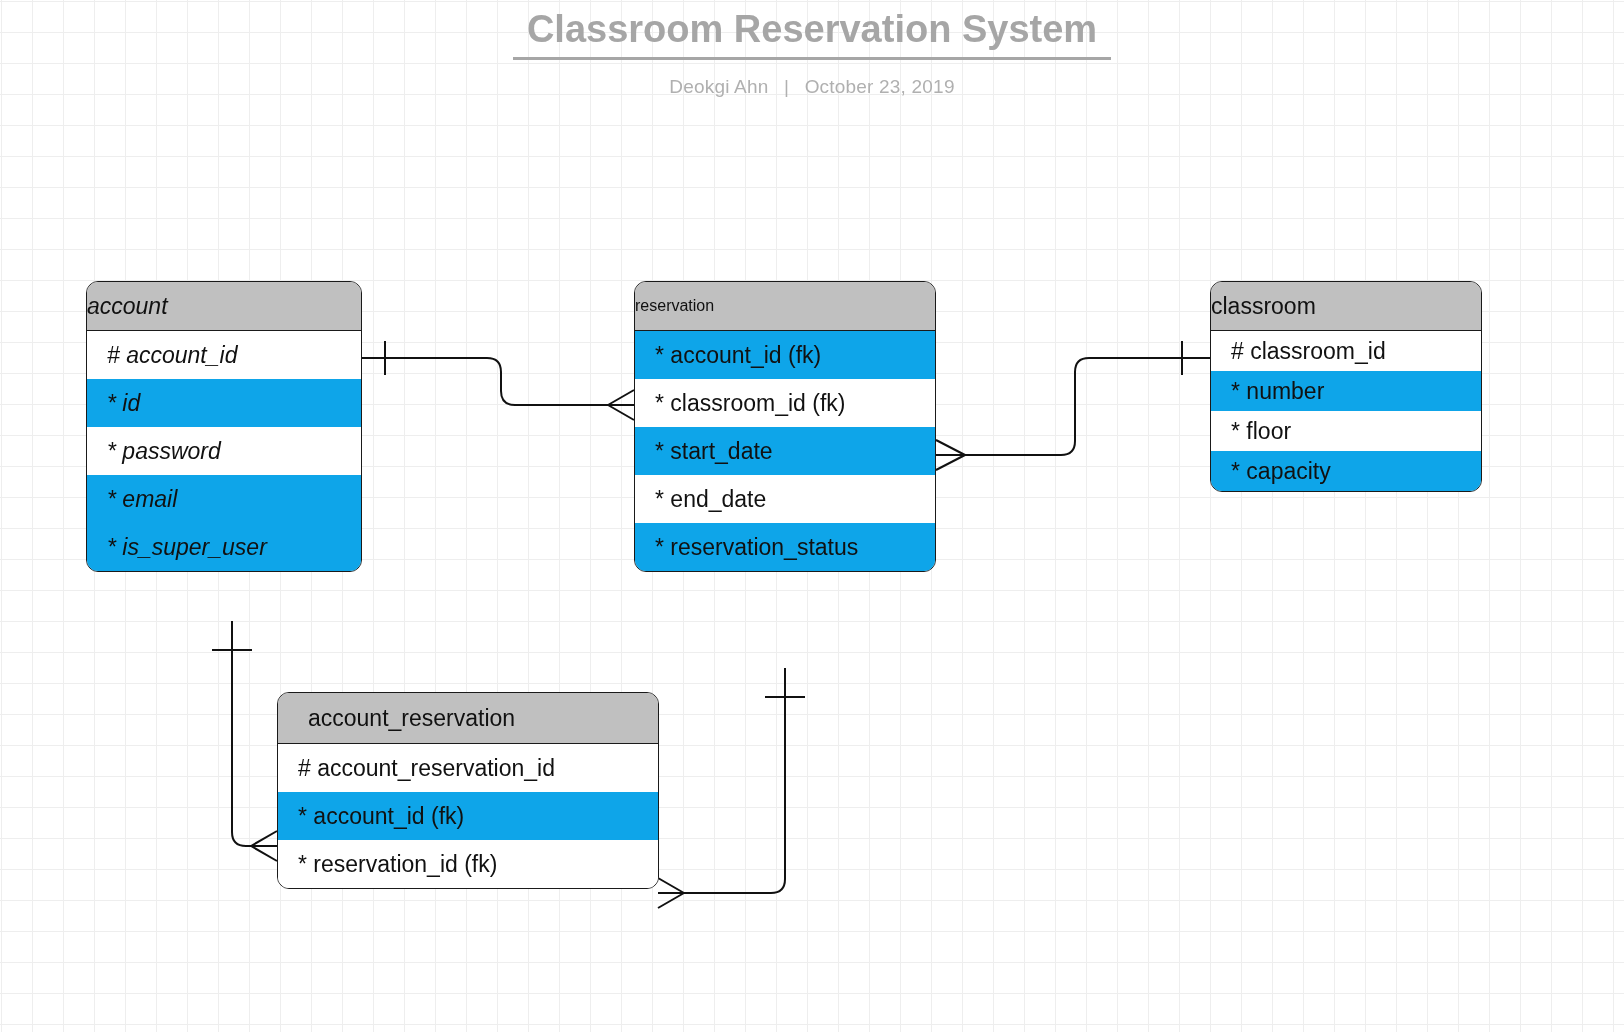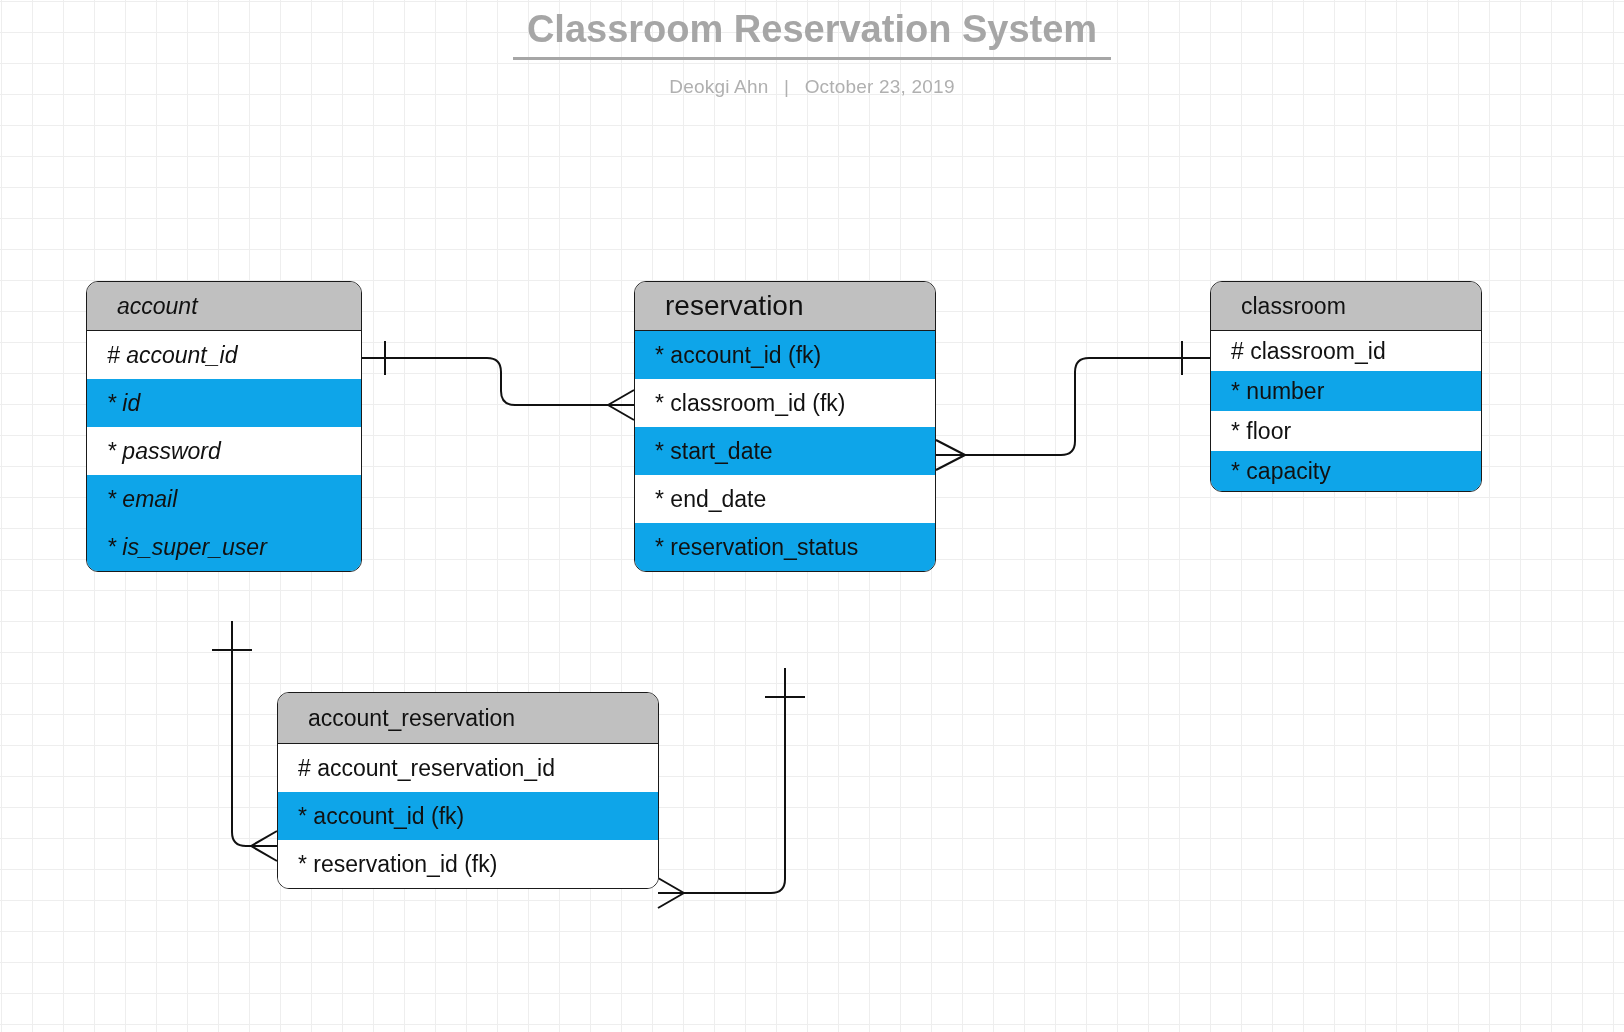"account" .entity-header { padding-left: 30px -> none }
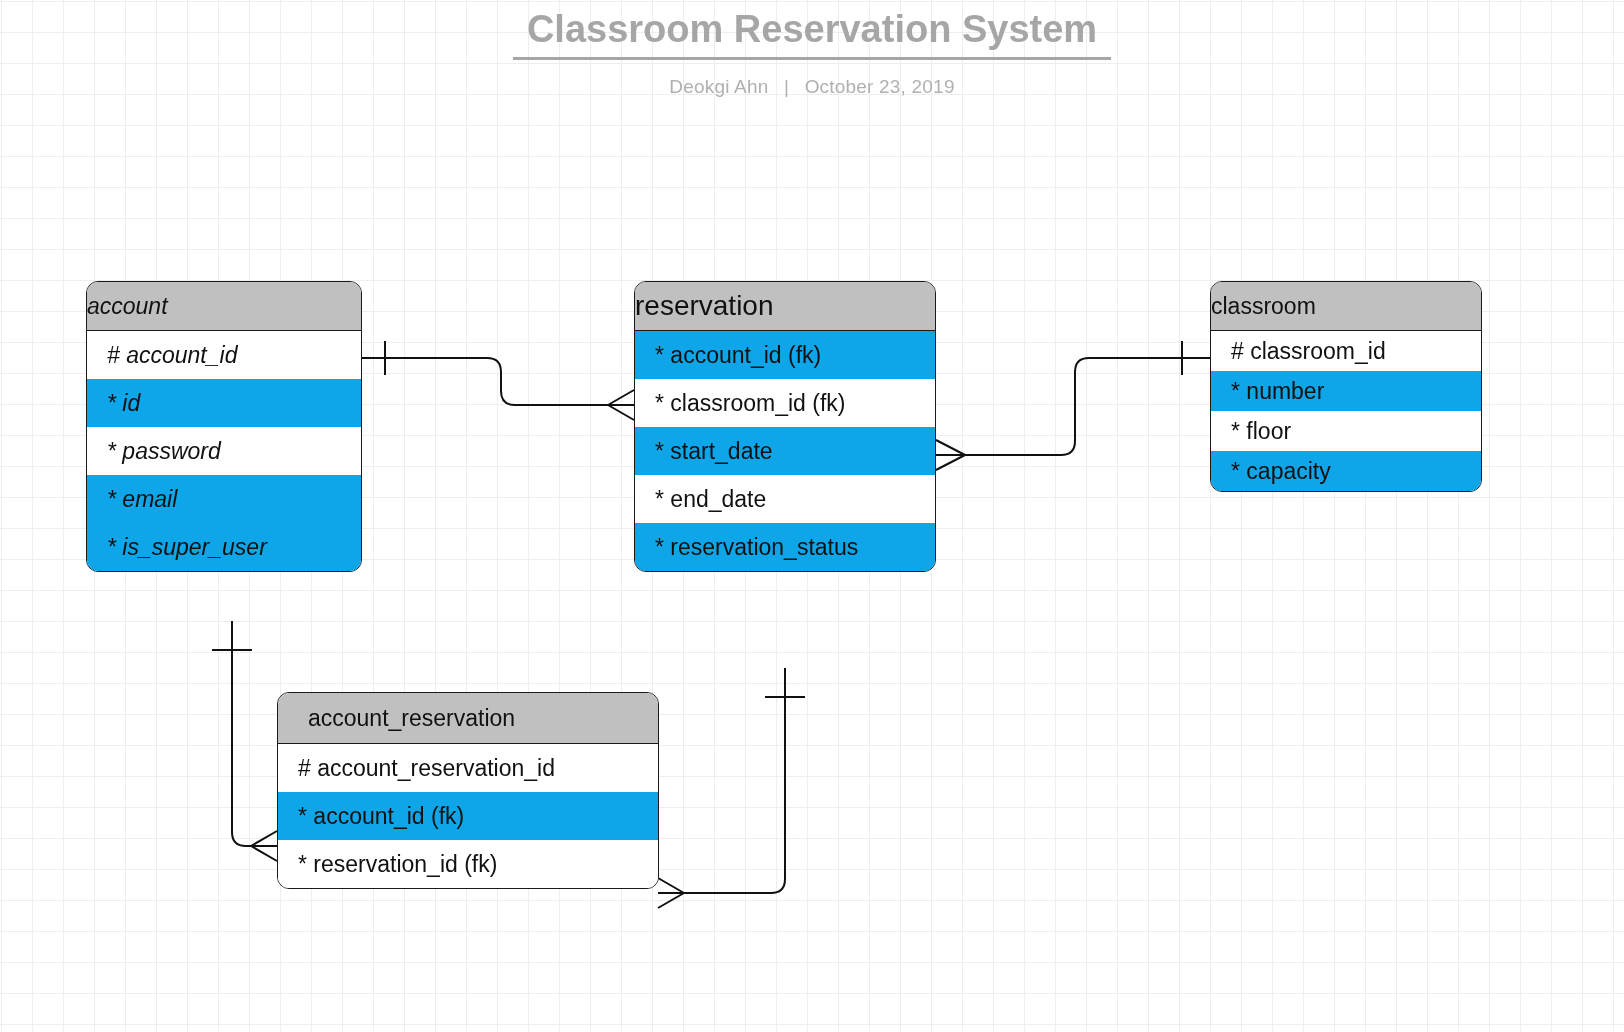"reservation" .e-reservation .entity-header { font-size: 28px -> 16px }
